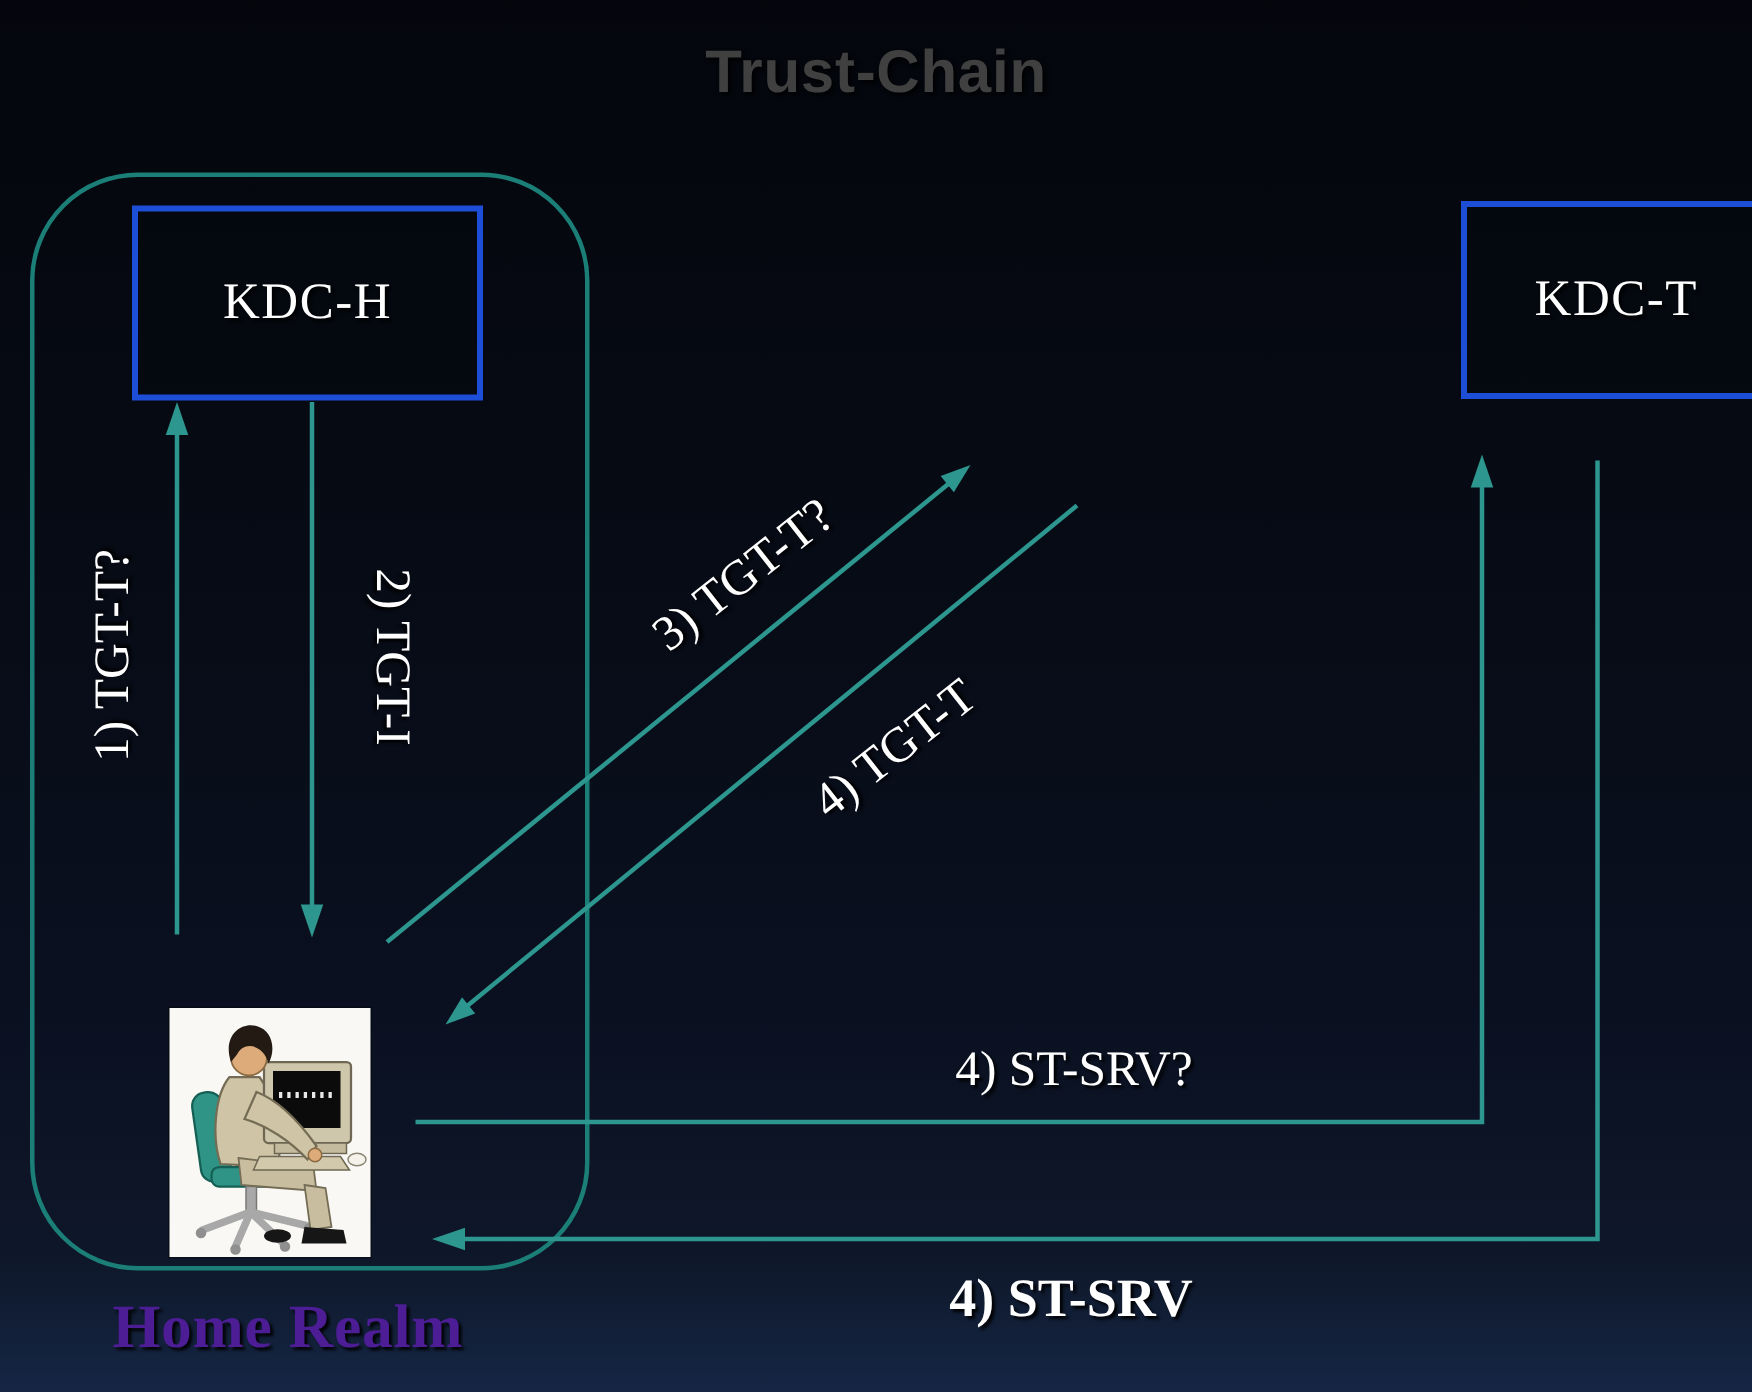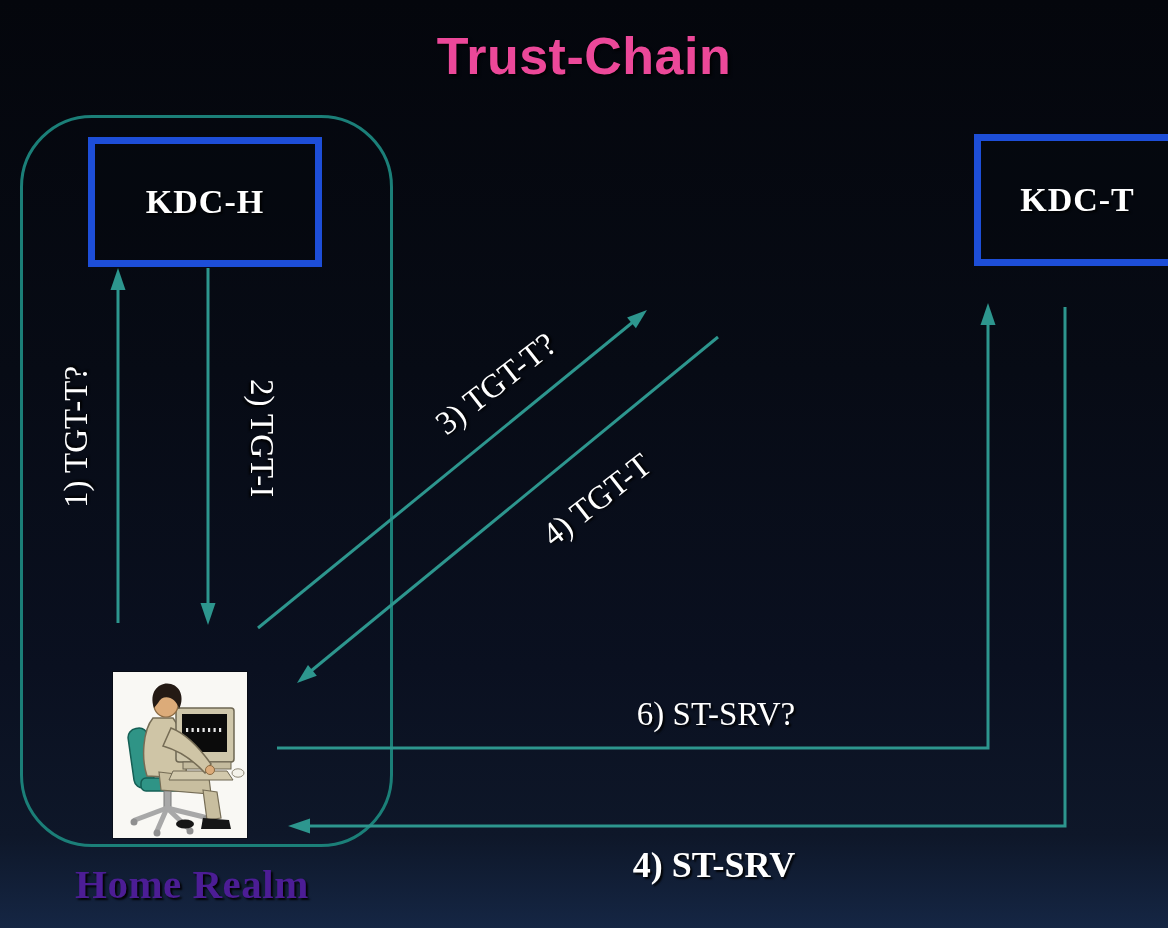"Trust-Chain" .title { color: #ec4899 -> #404040; font-size: 52px -> 40px }
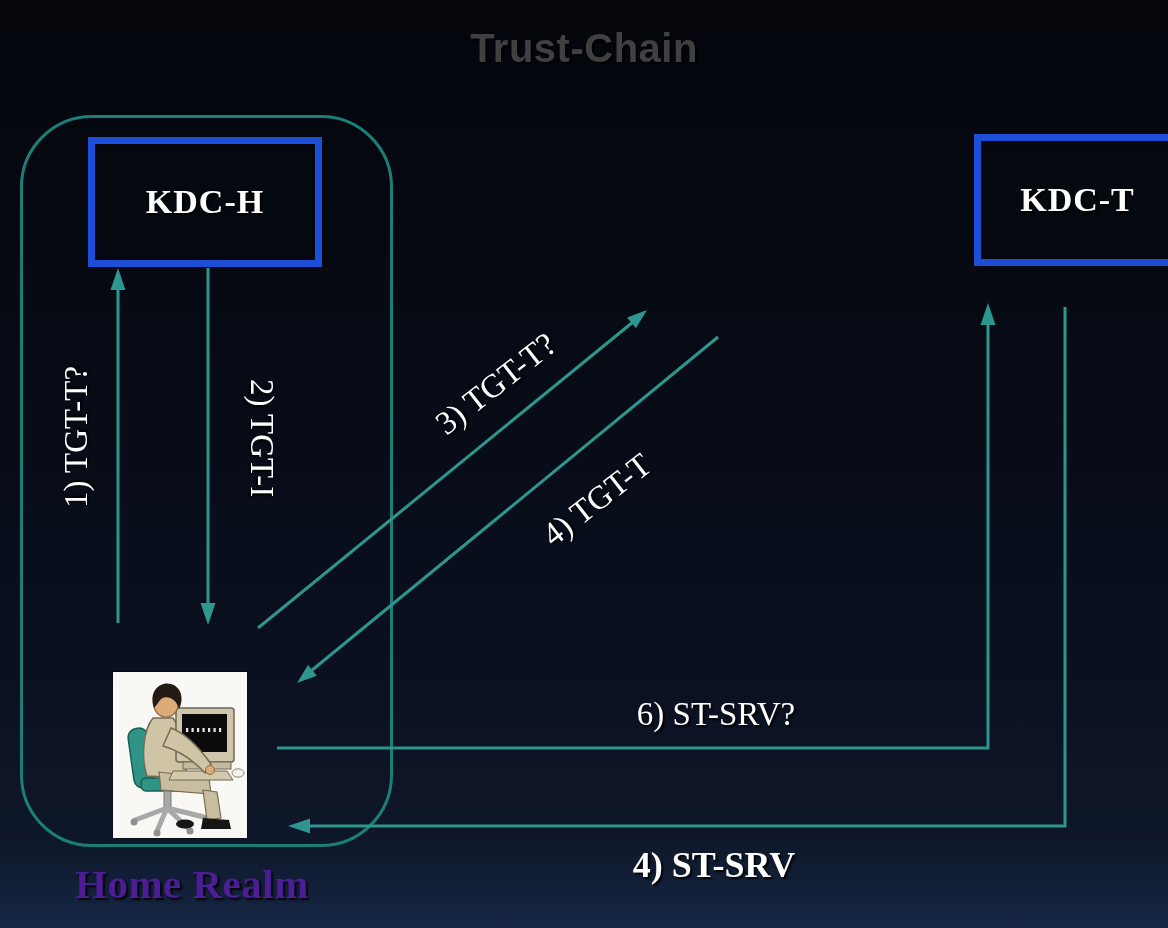"KDC-H" .kdc-box { border: 7px solid #1d4ed8 -> 4px solid #1d4ed8; font-weight: bold -> none }
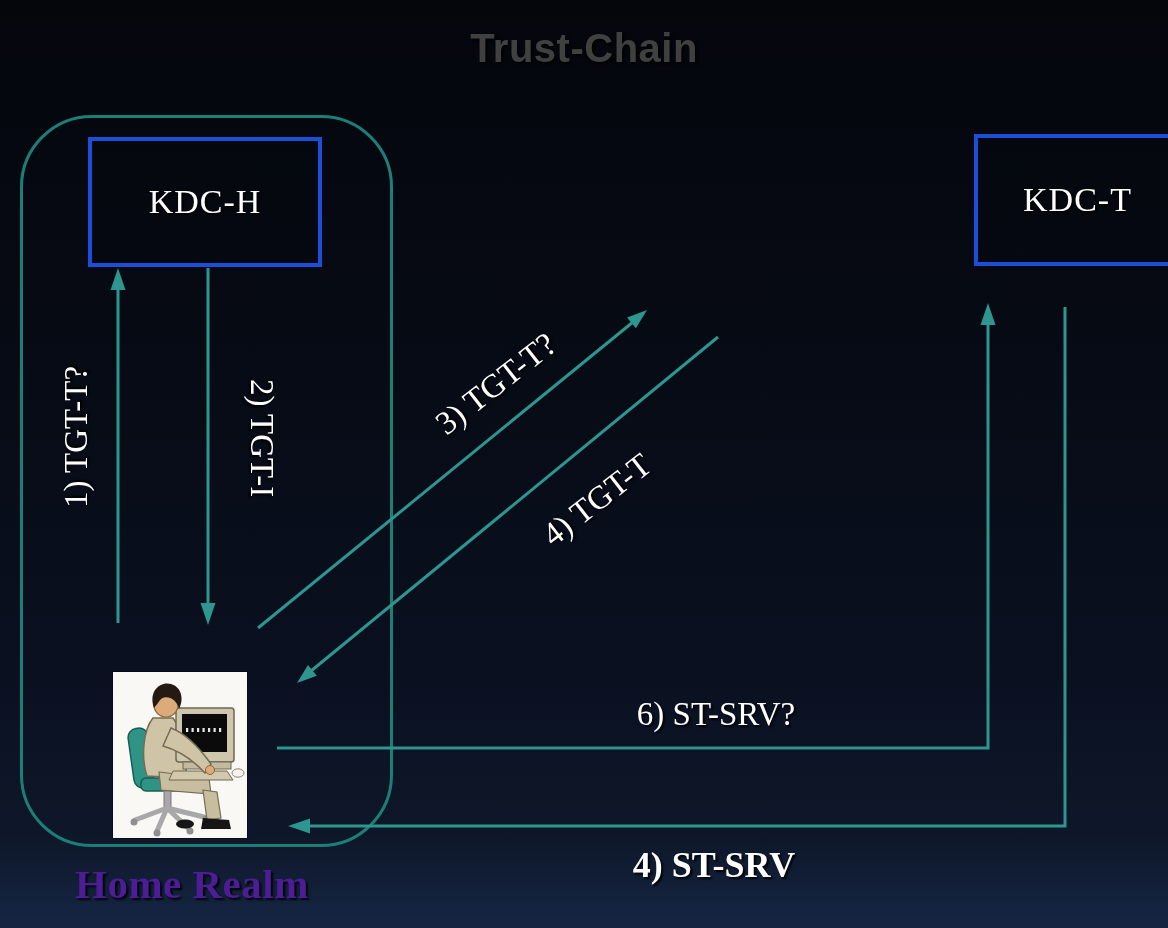"6) ST-SRV?" div.msg-label { text: 6 -> 4 }
